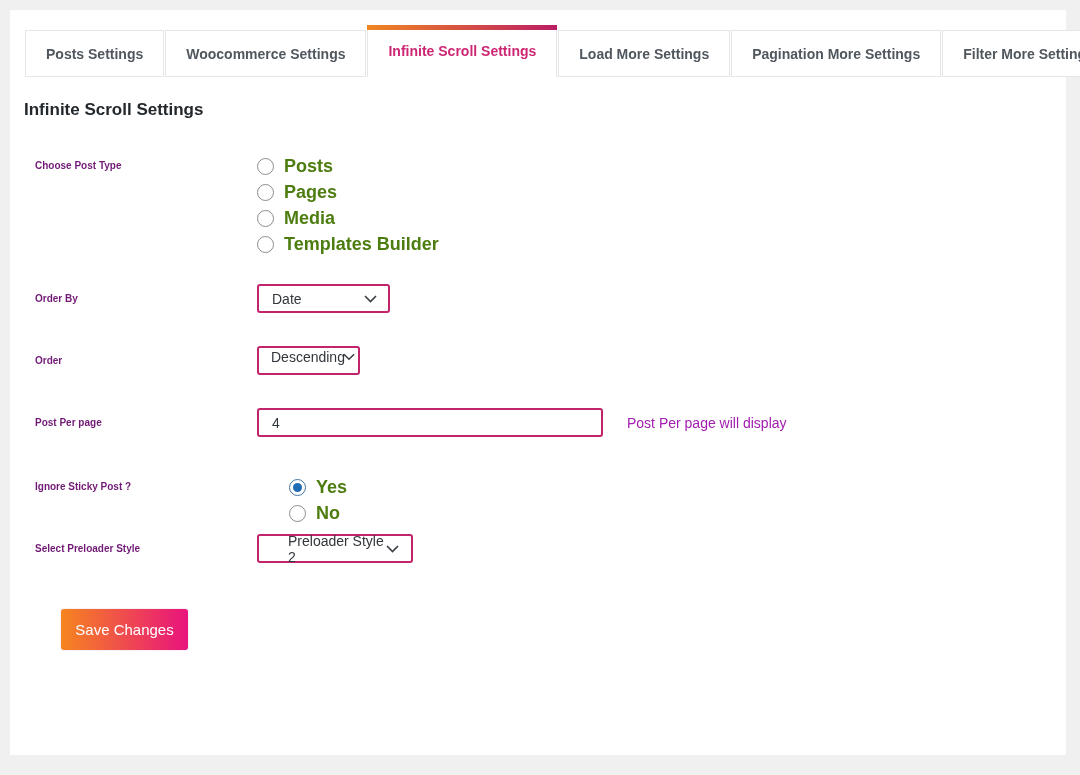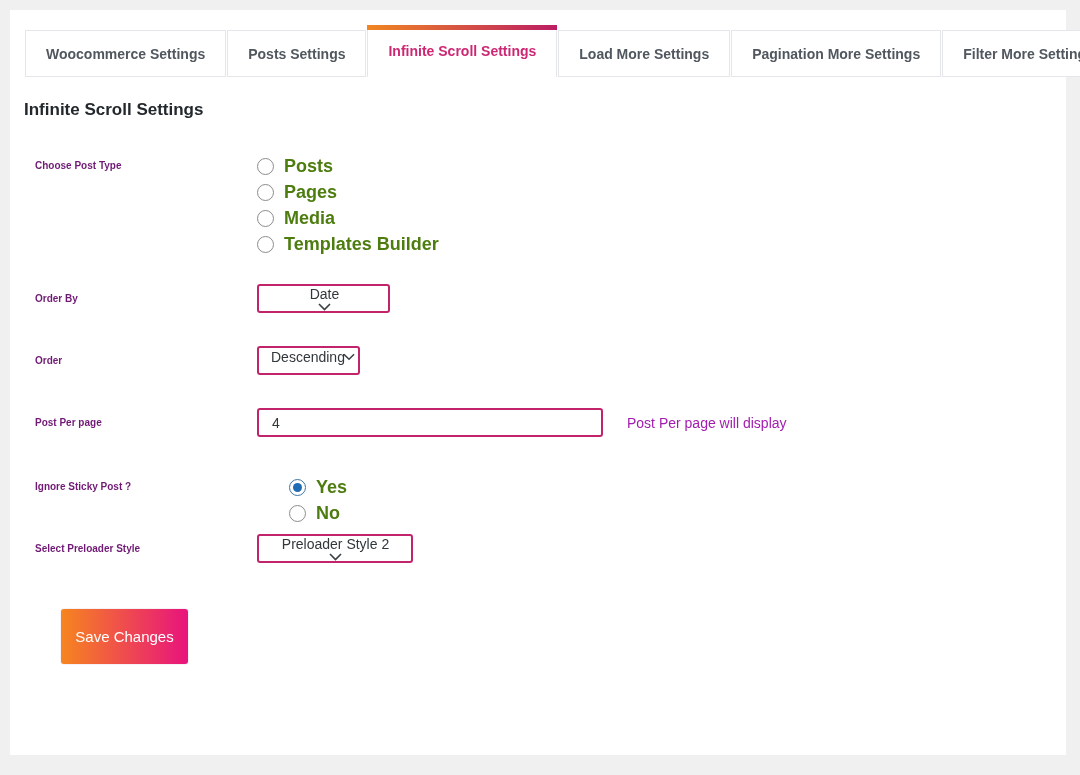"Woocommerce Settings" div.tab { order: before "Posts Settings" -> after "Posts Settings" }
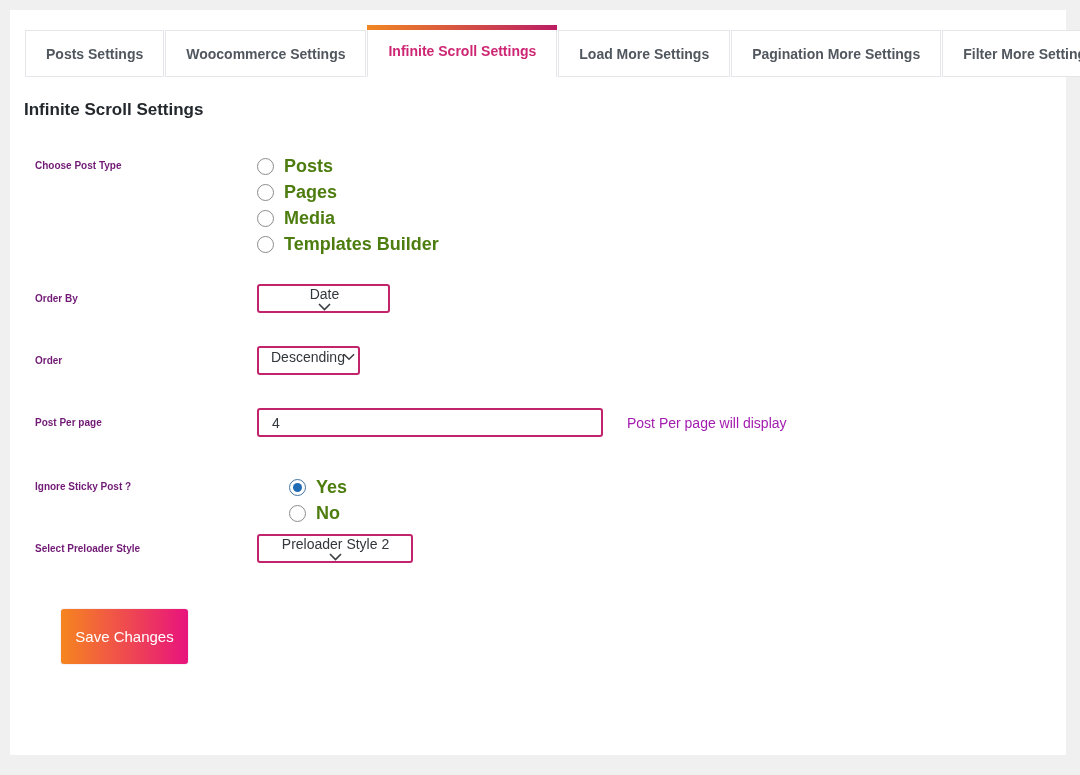"Date" .sel.spread { flex-direction: column -> none }
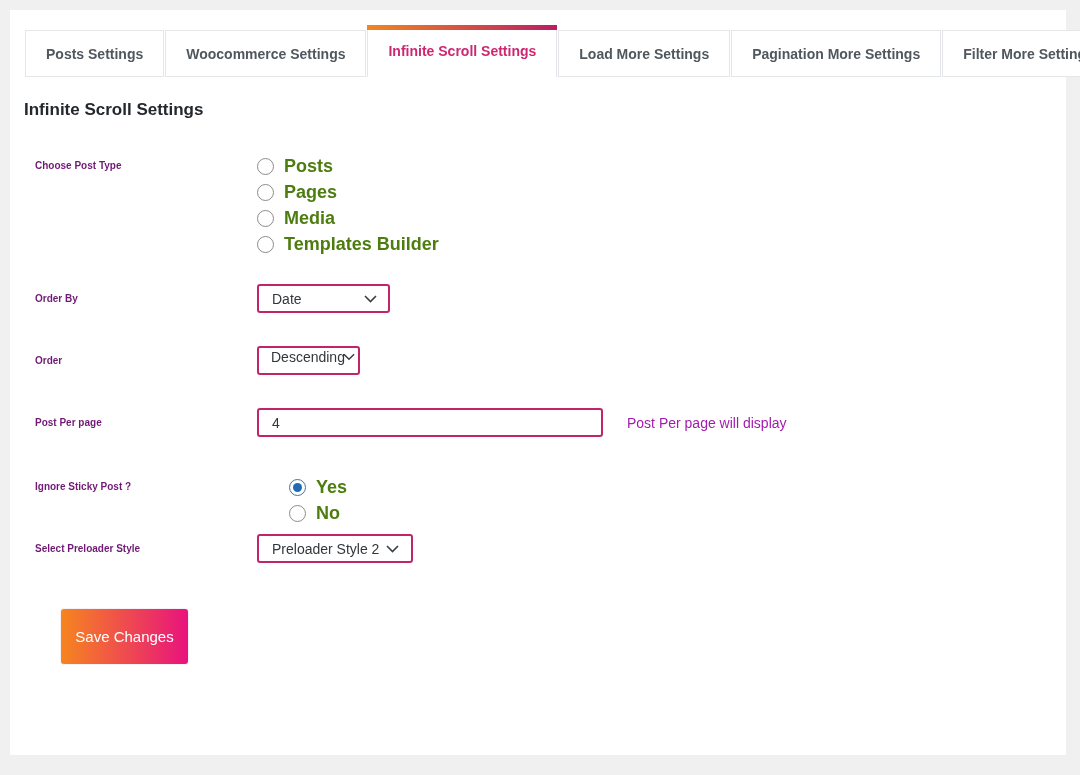"Preloader Style 2" div.sel { padding: 0 12px 0 13px -> 0 12px 0 29px }
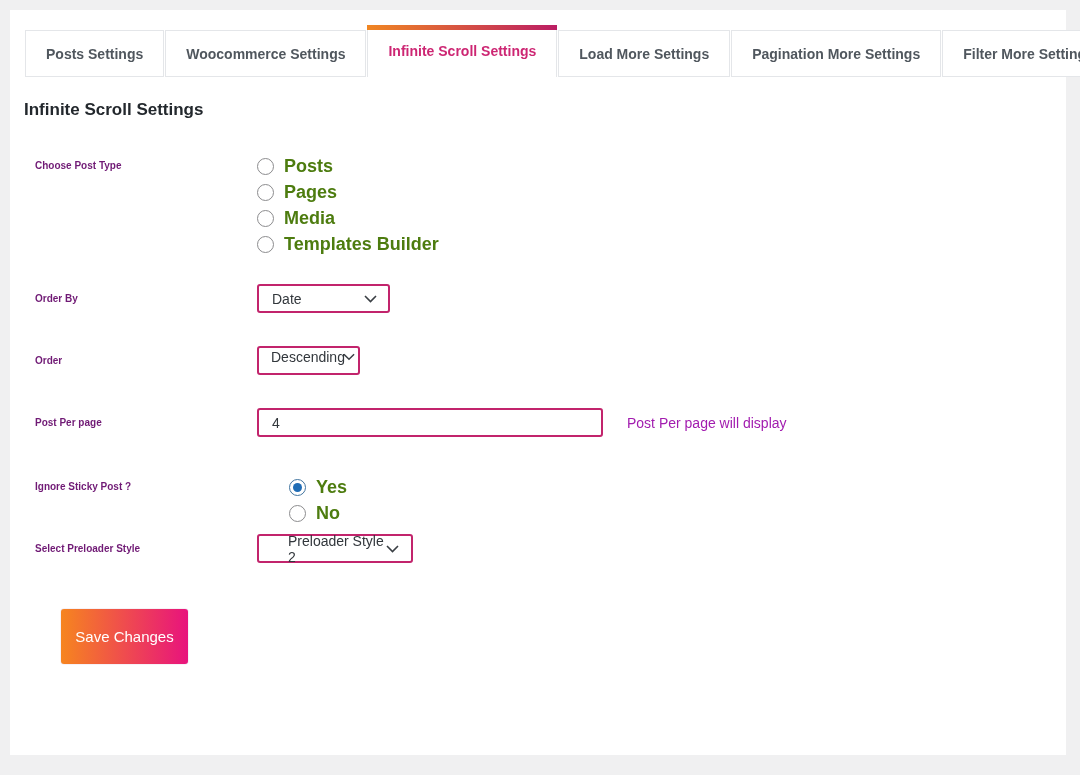"Save Changes" .save-btn { height: 55px -> 41px }
